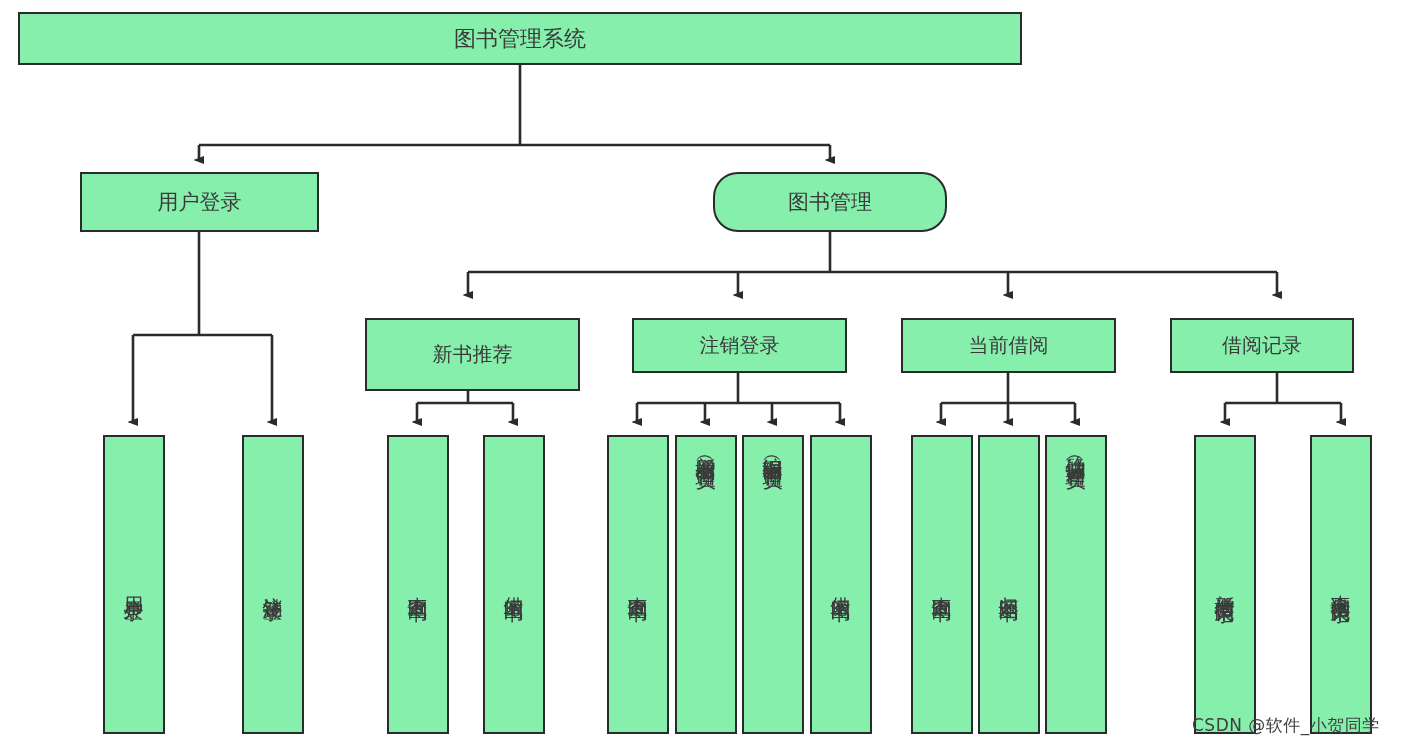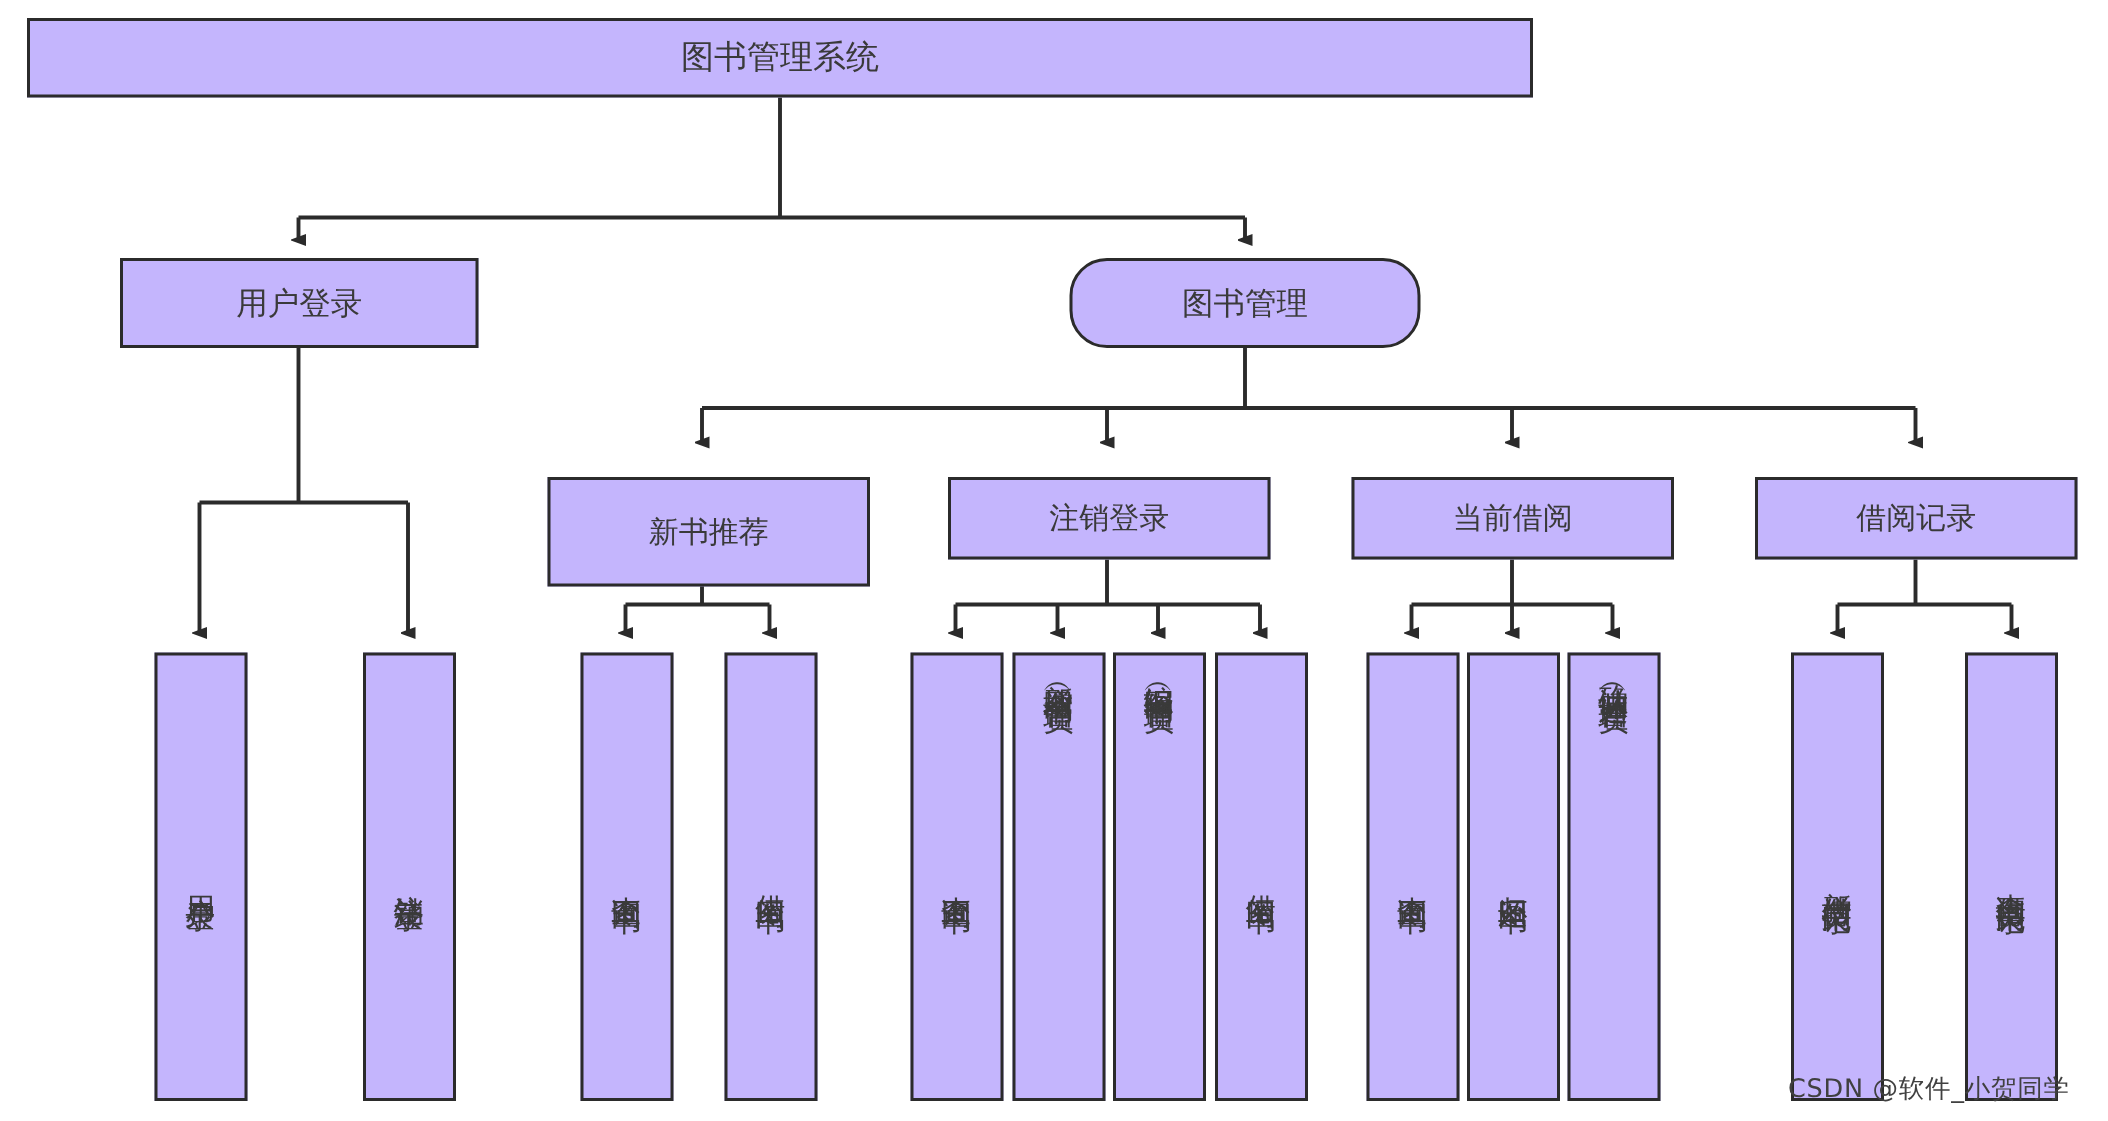"图书管理系统" .node { background: #c4b5fd -> #86efac }
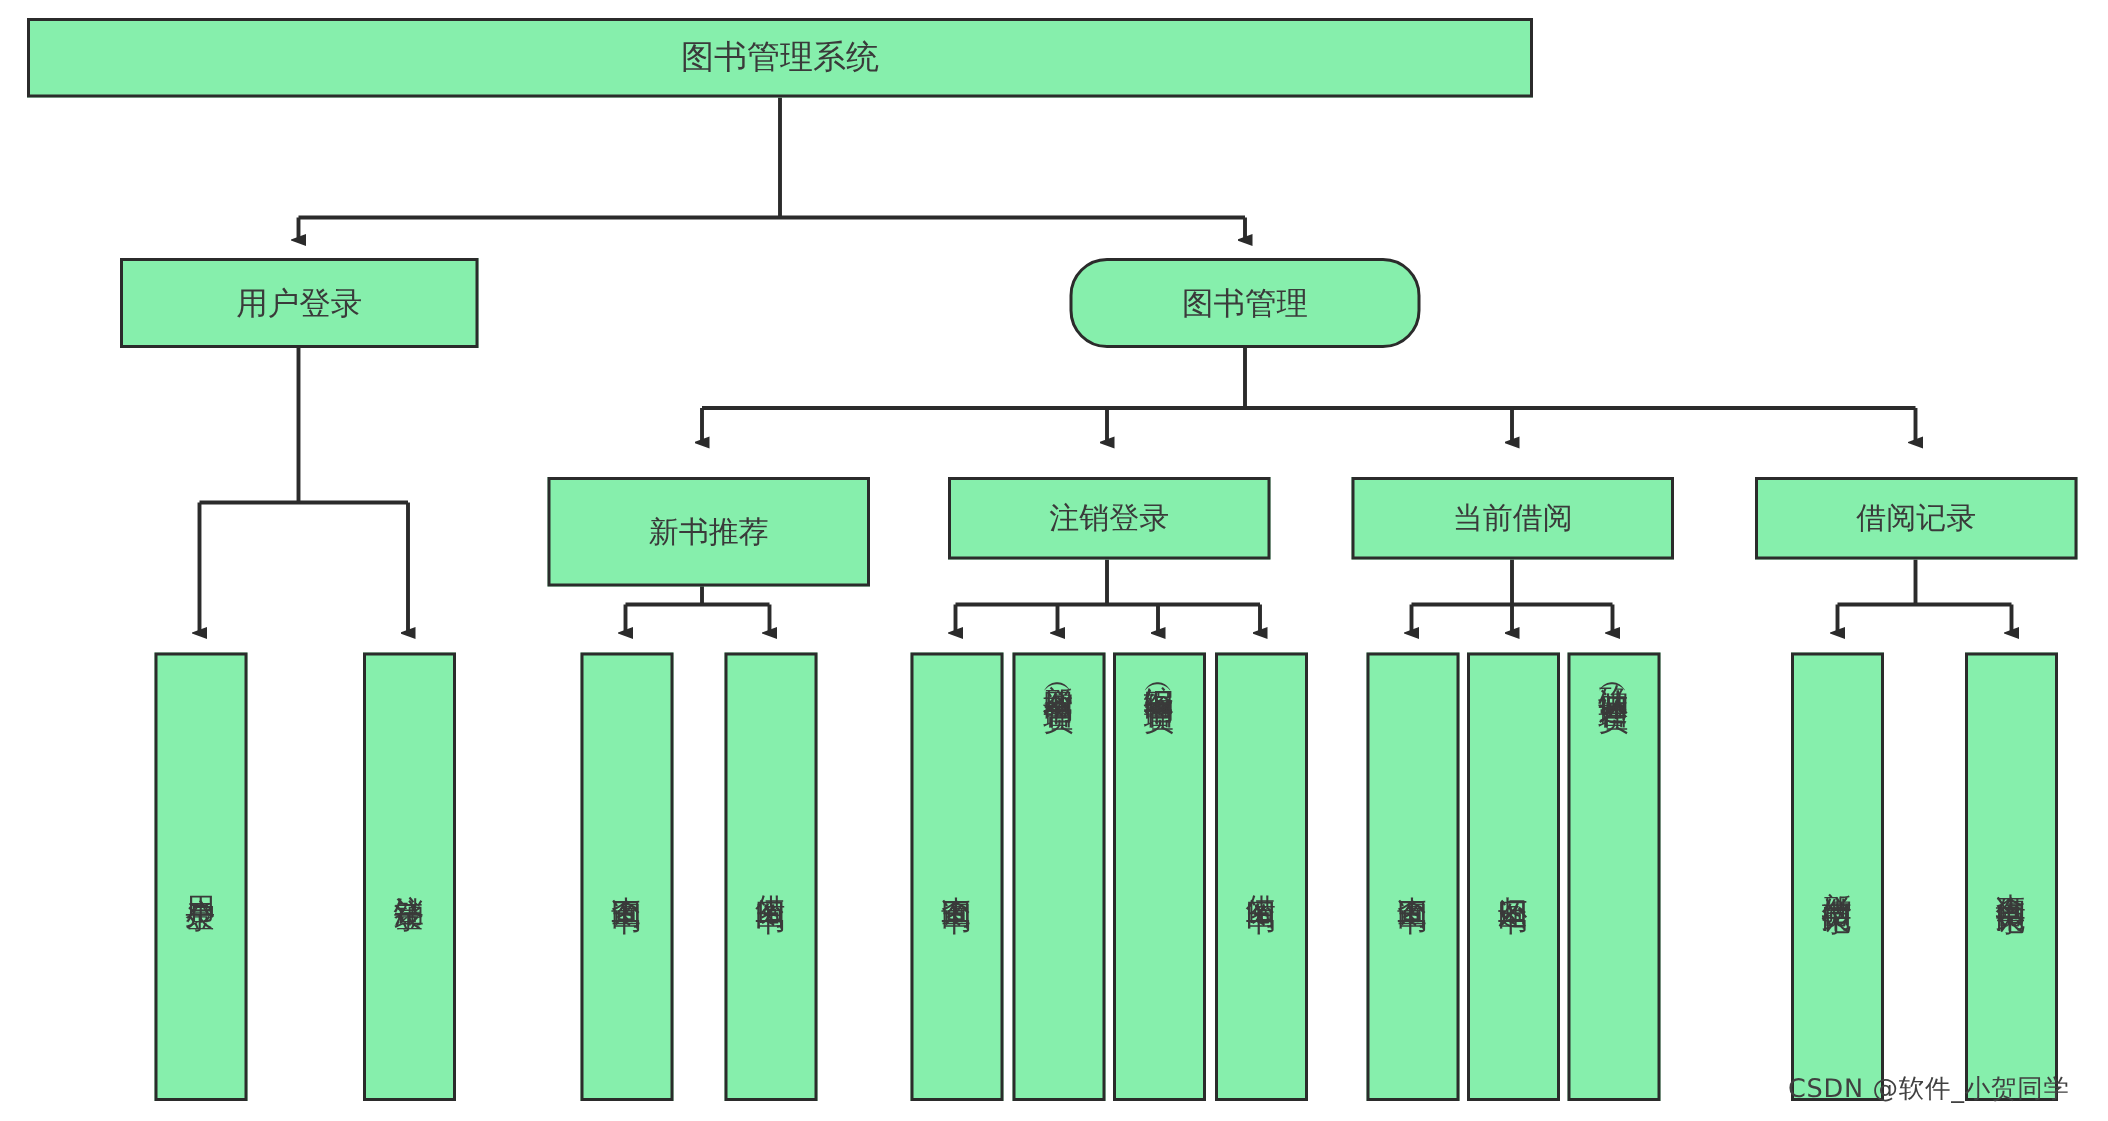"借阅记录" div.node { width: 215px -> 184px }
